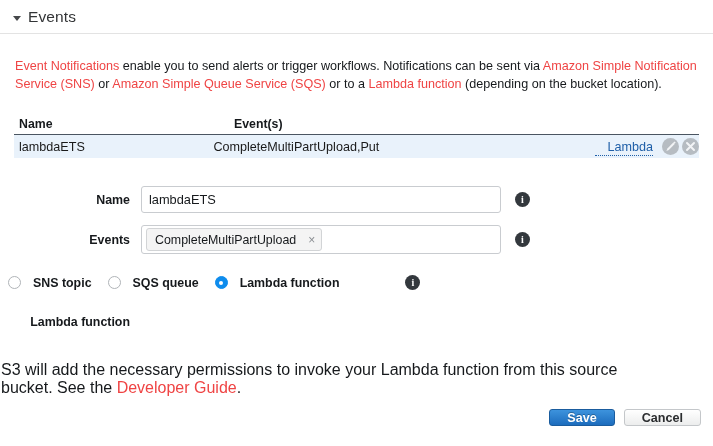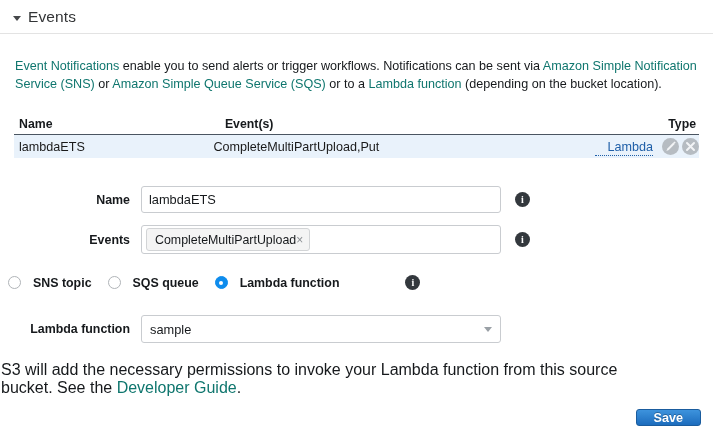"Event Notifications" .intro a, .note a { color: #0f766e -> #ef4444 }
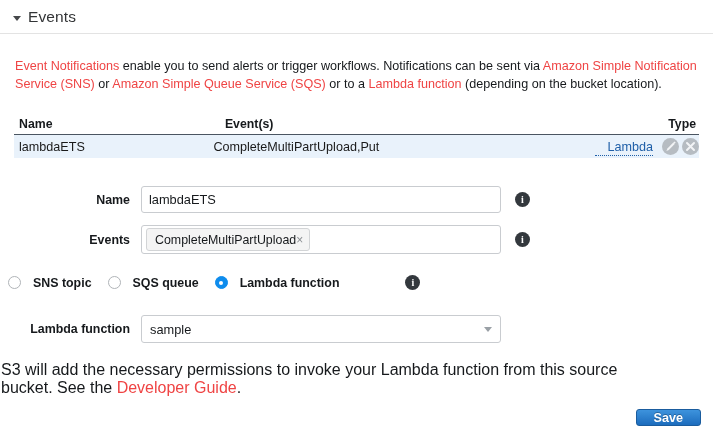"Type" div.col-type { html: <div>Type</div> -> none }
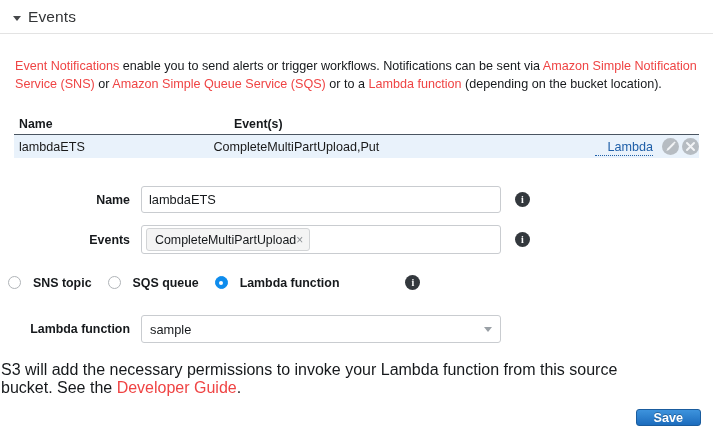"CompleteMultiPartUpload" .token { gap: 0 -> 12px }
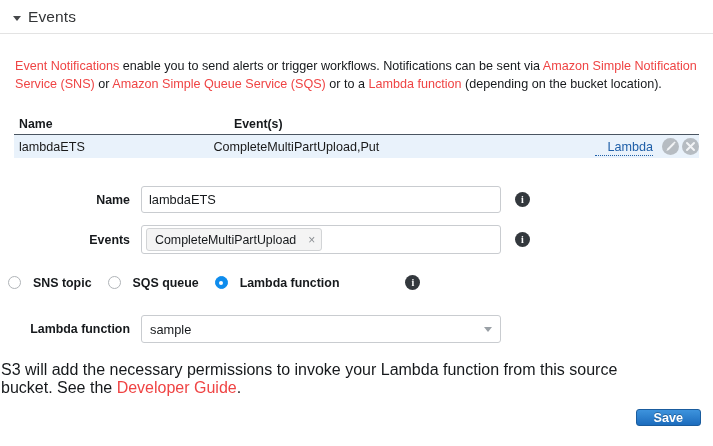"sample" div.fctl { html: <div> <div> <span>sample</span> <span></span> </div> </div> -> none }
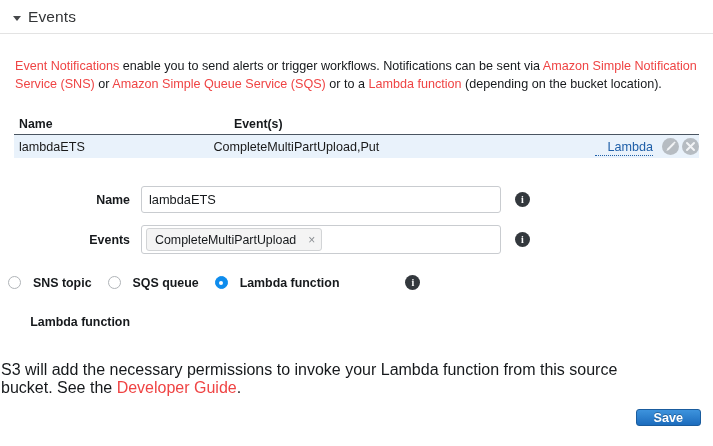"Cancel" button.btn { html: none -> <button>Cancel</button> }
